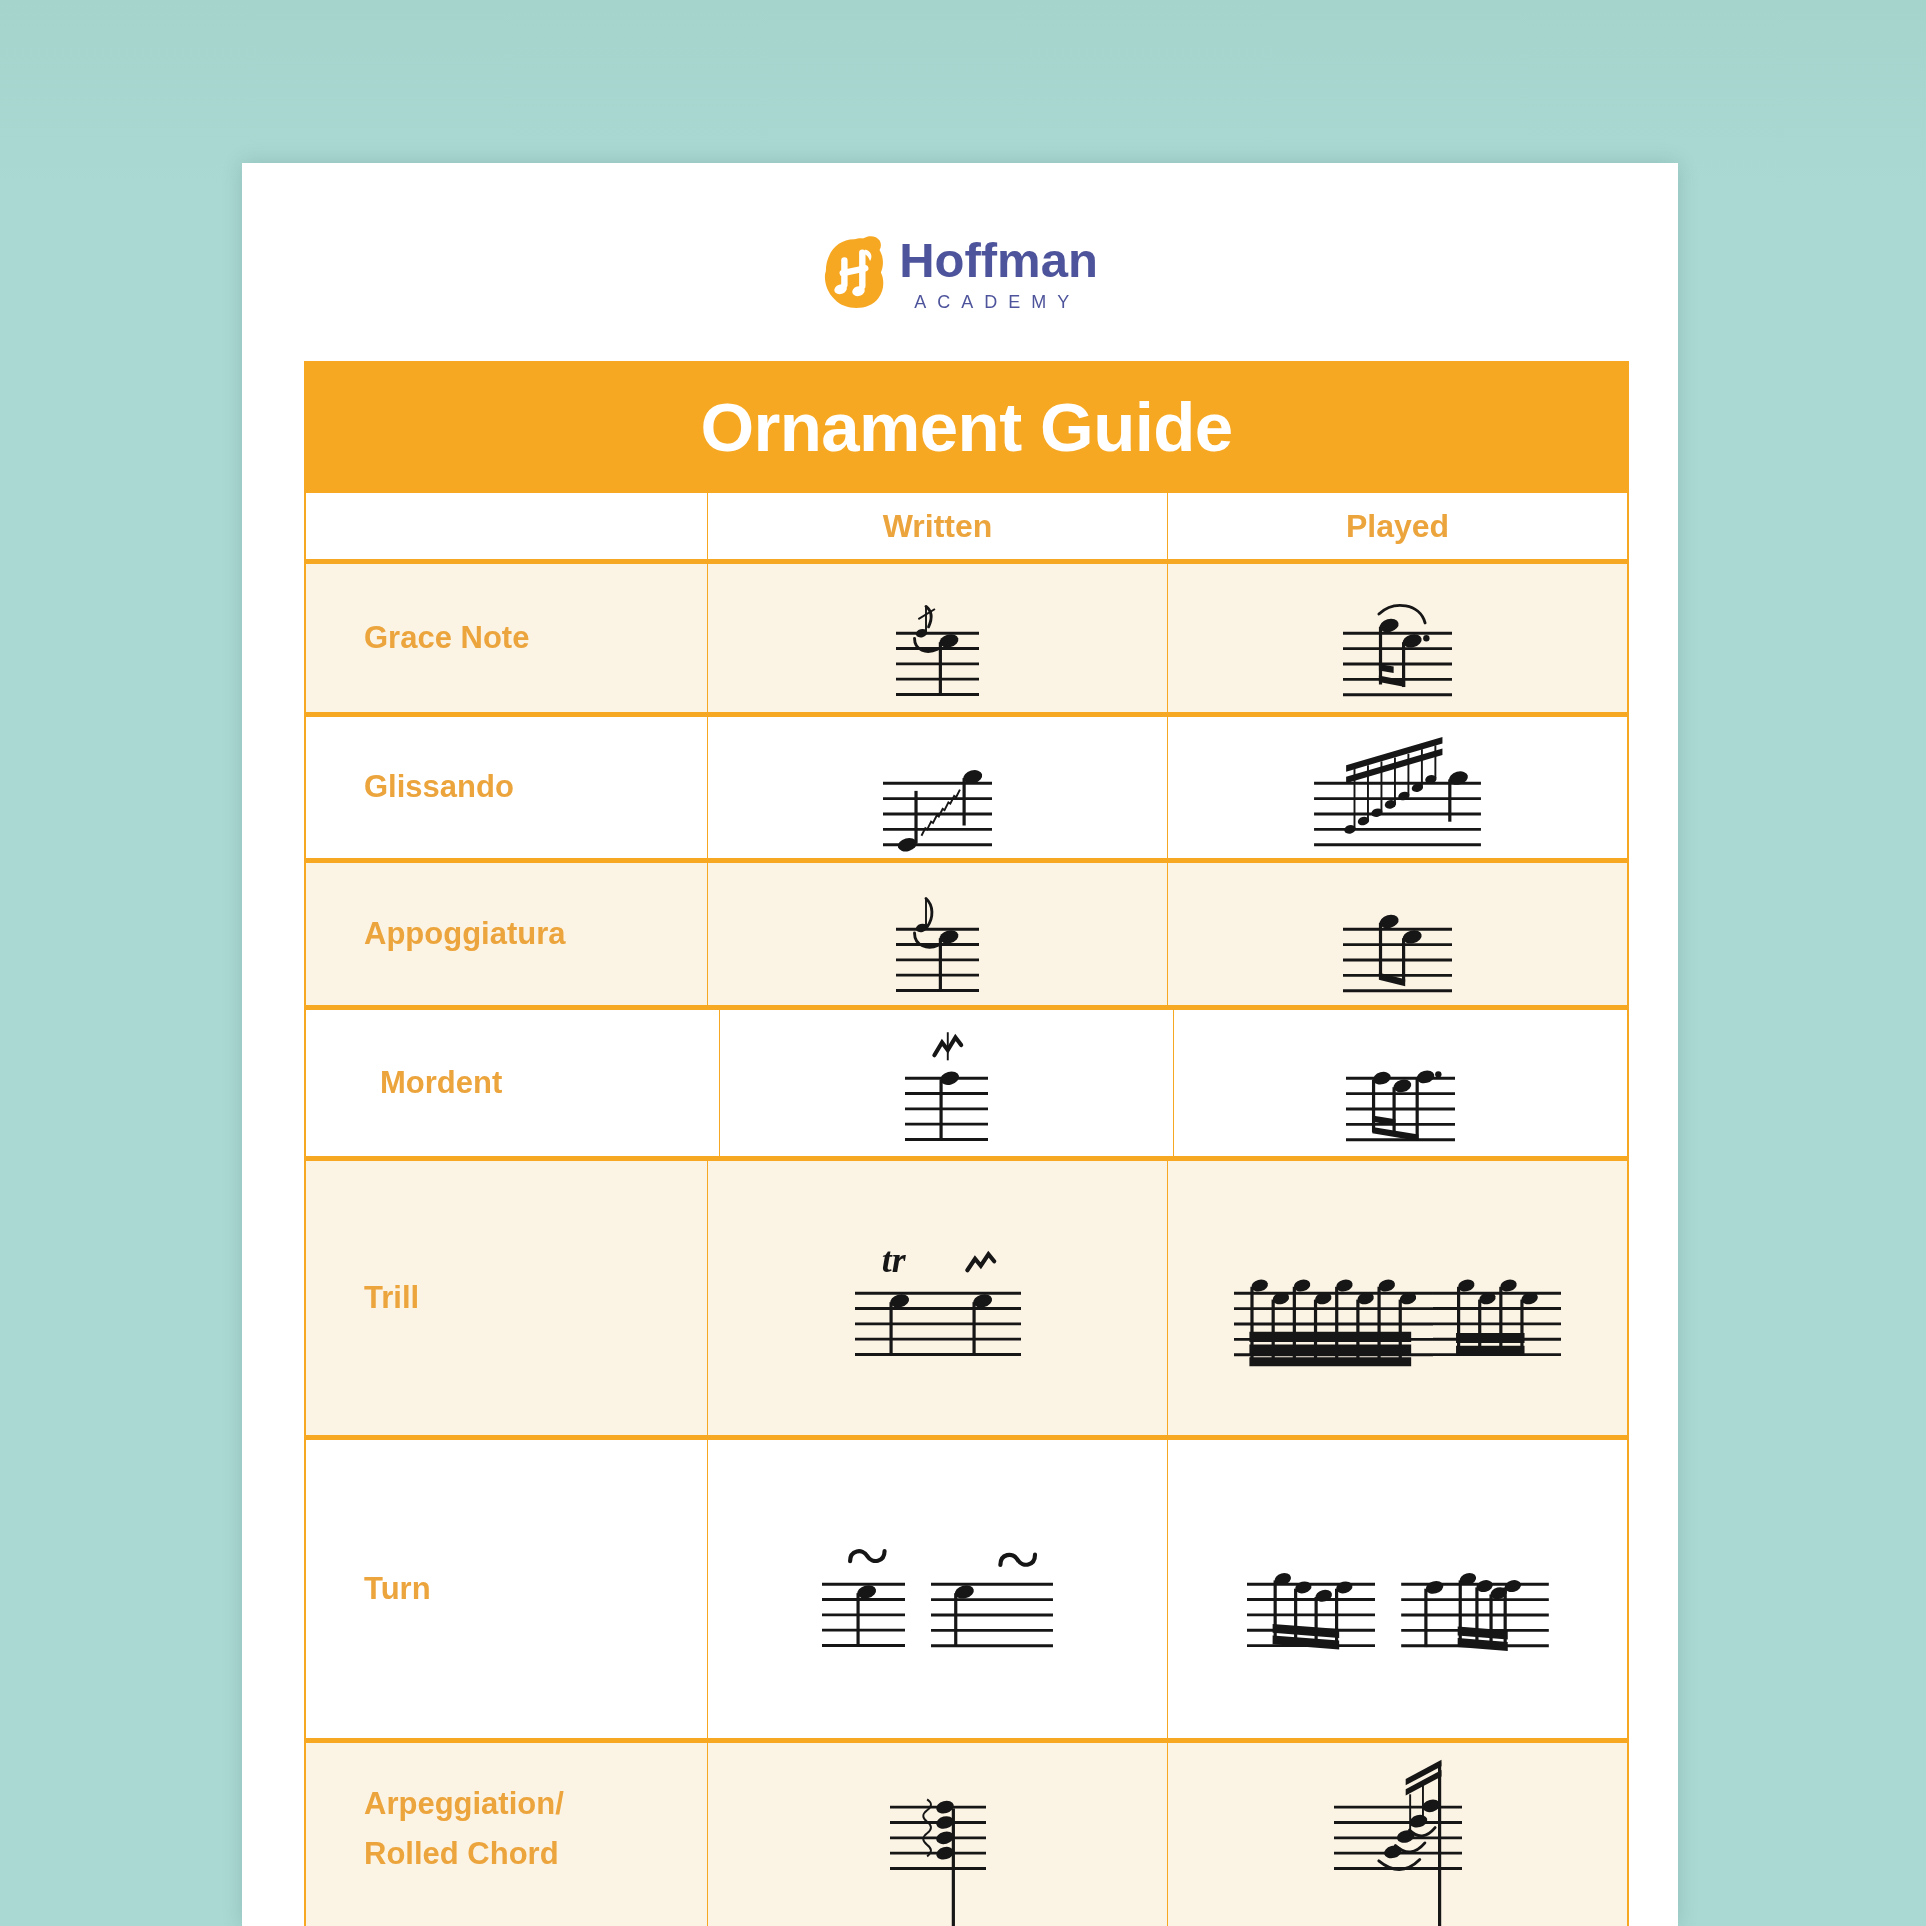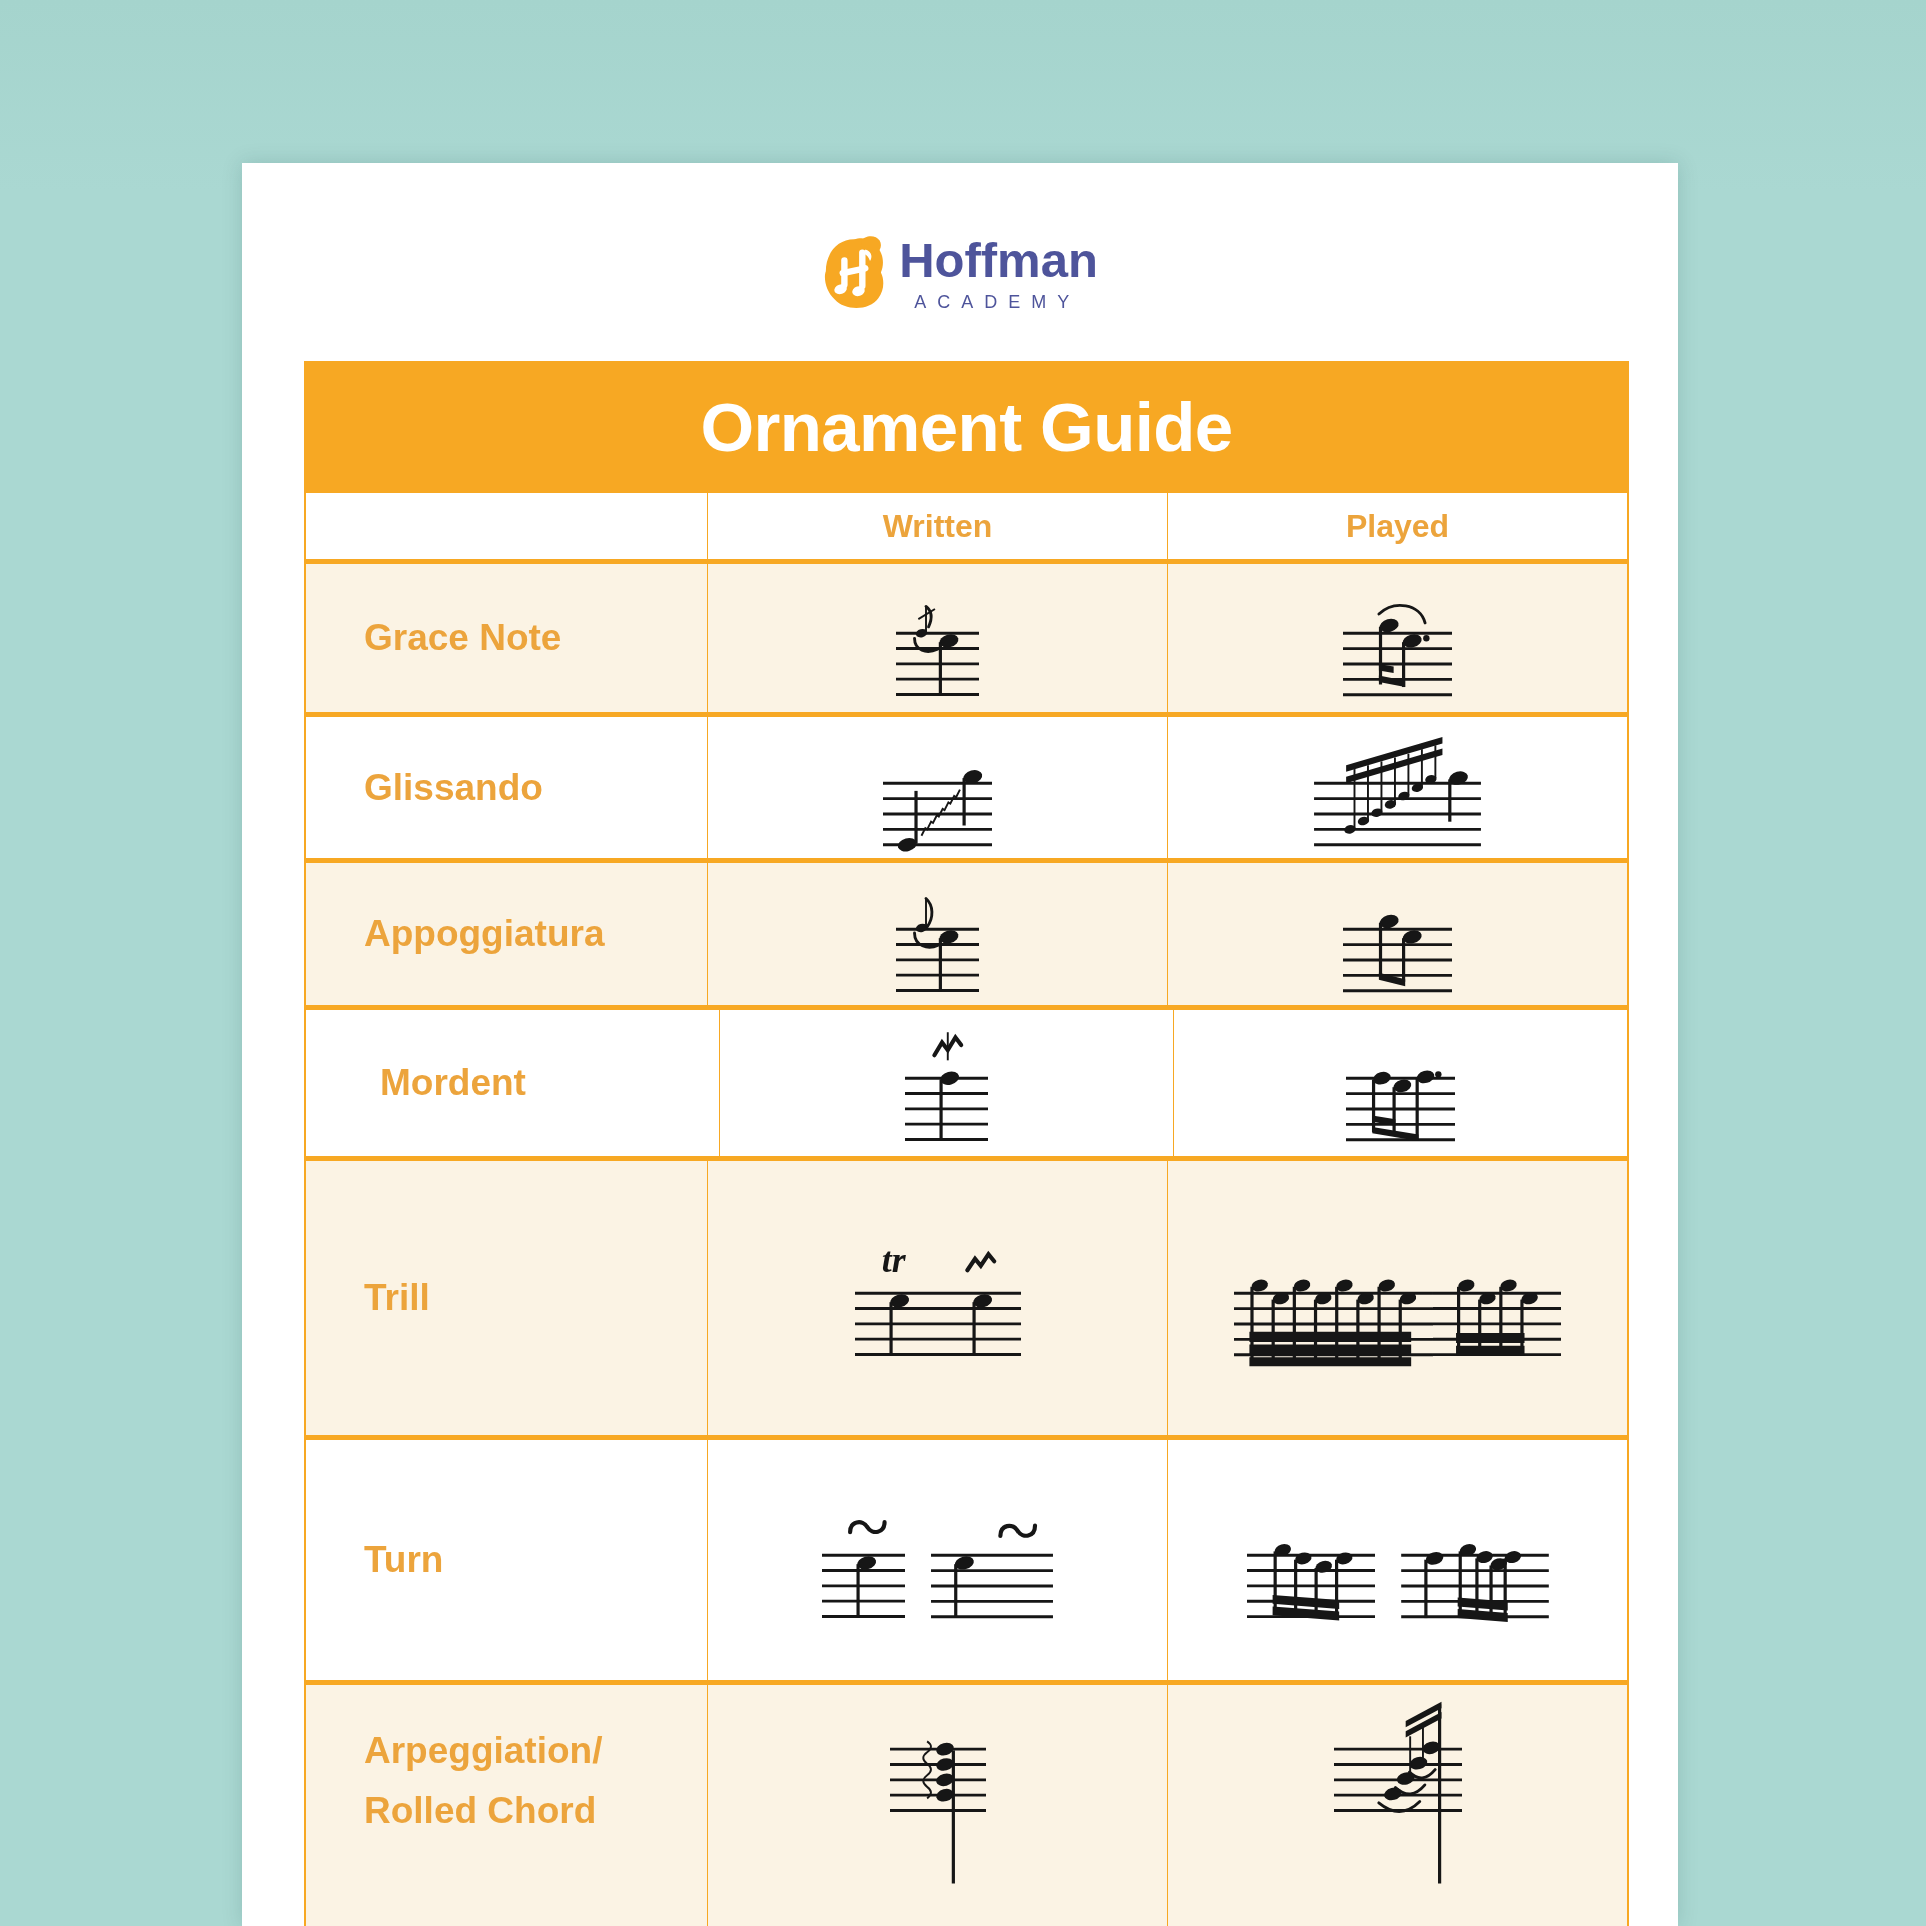"Grace Note" .rowlabel { font-size: 37px -> 31px }
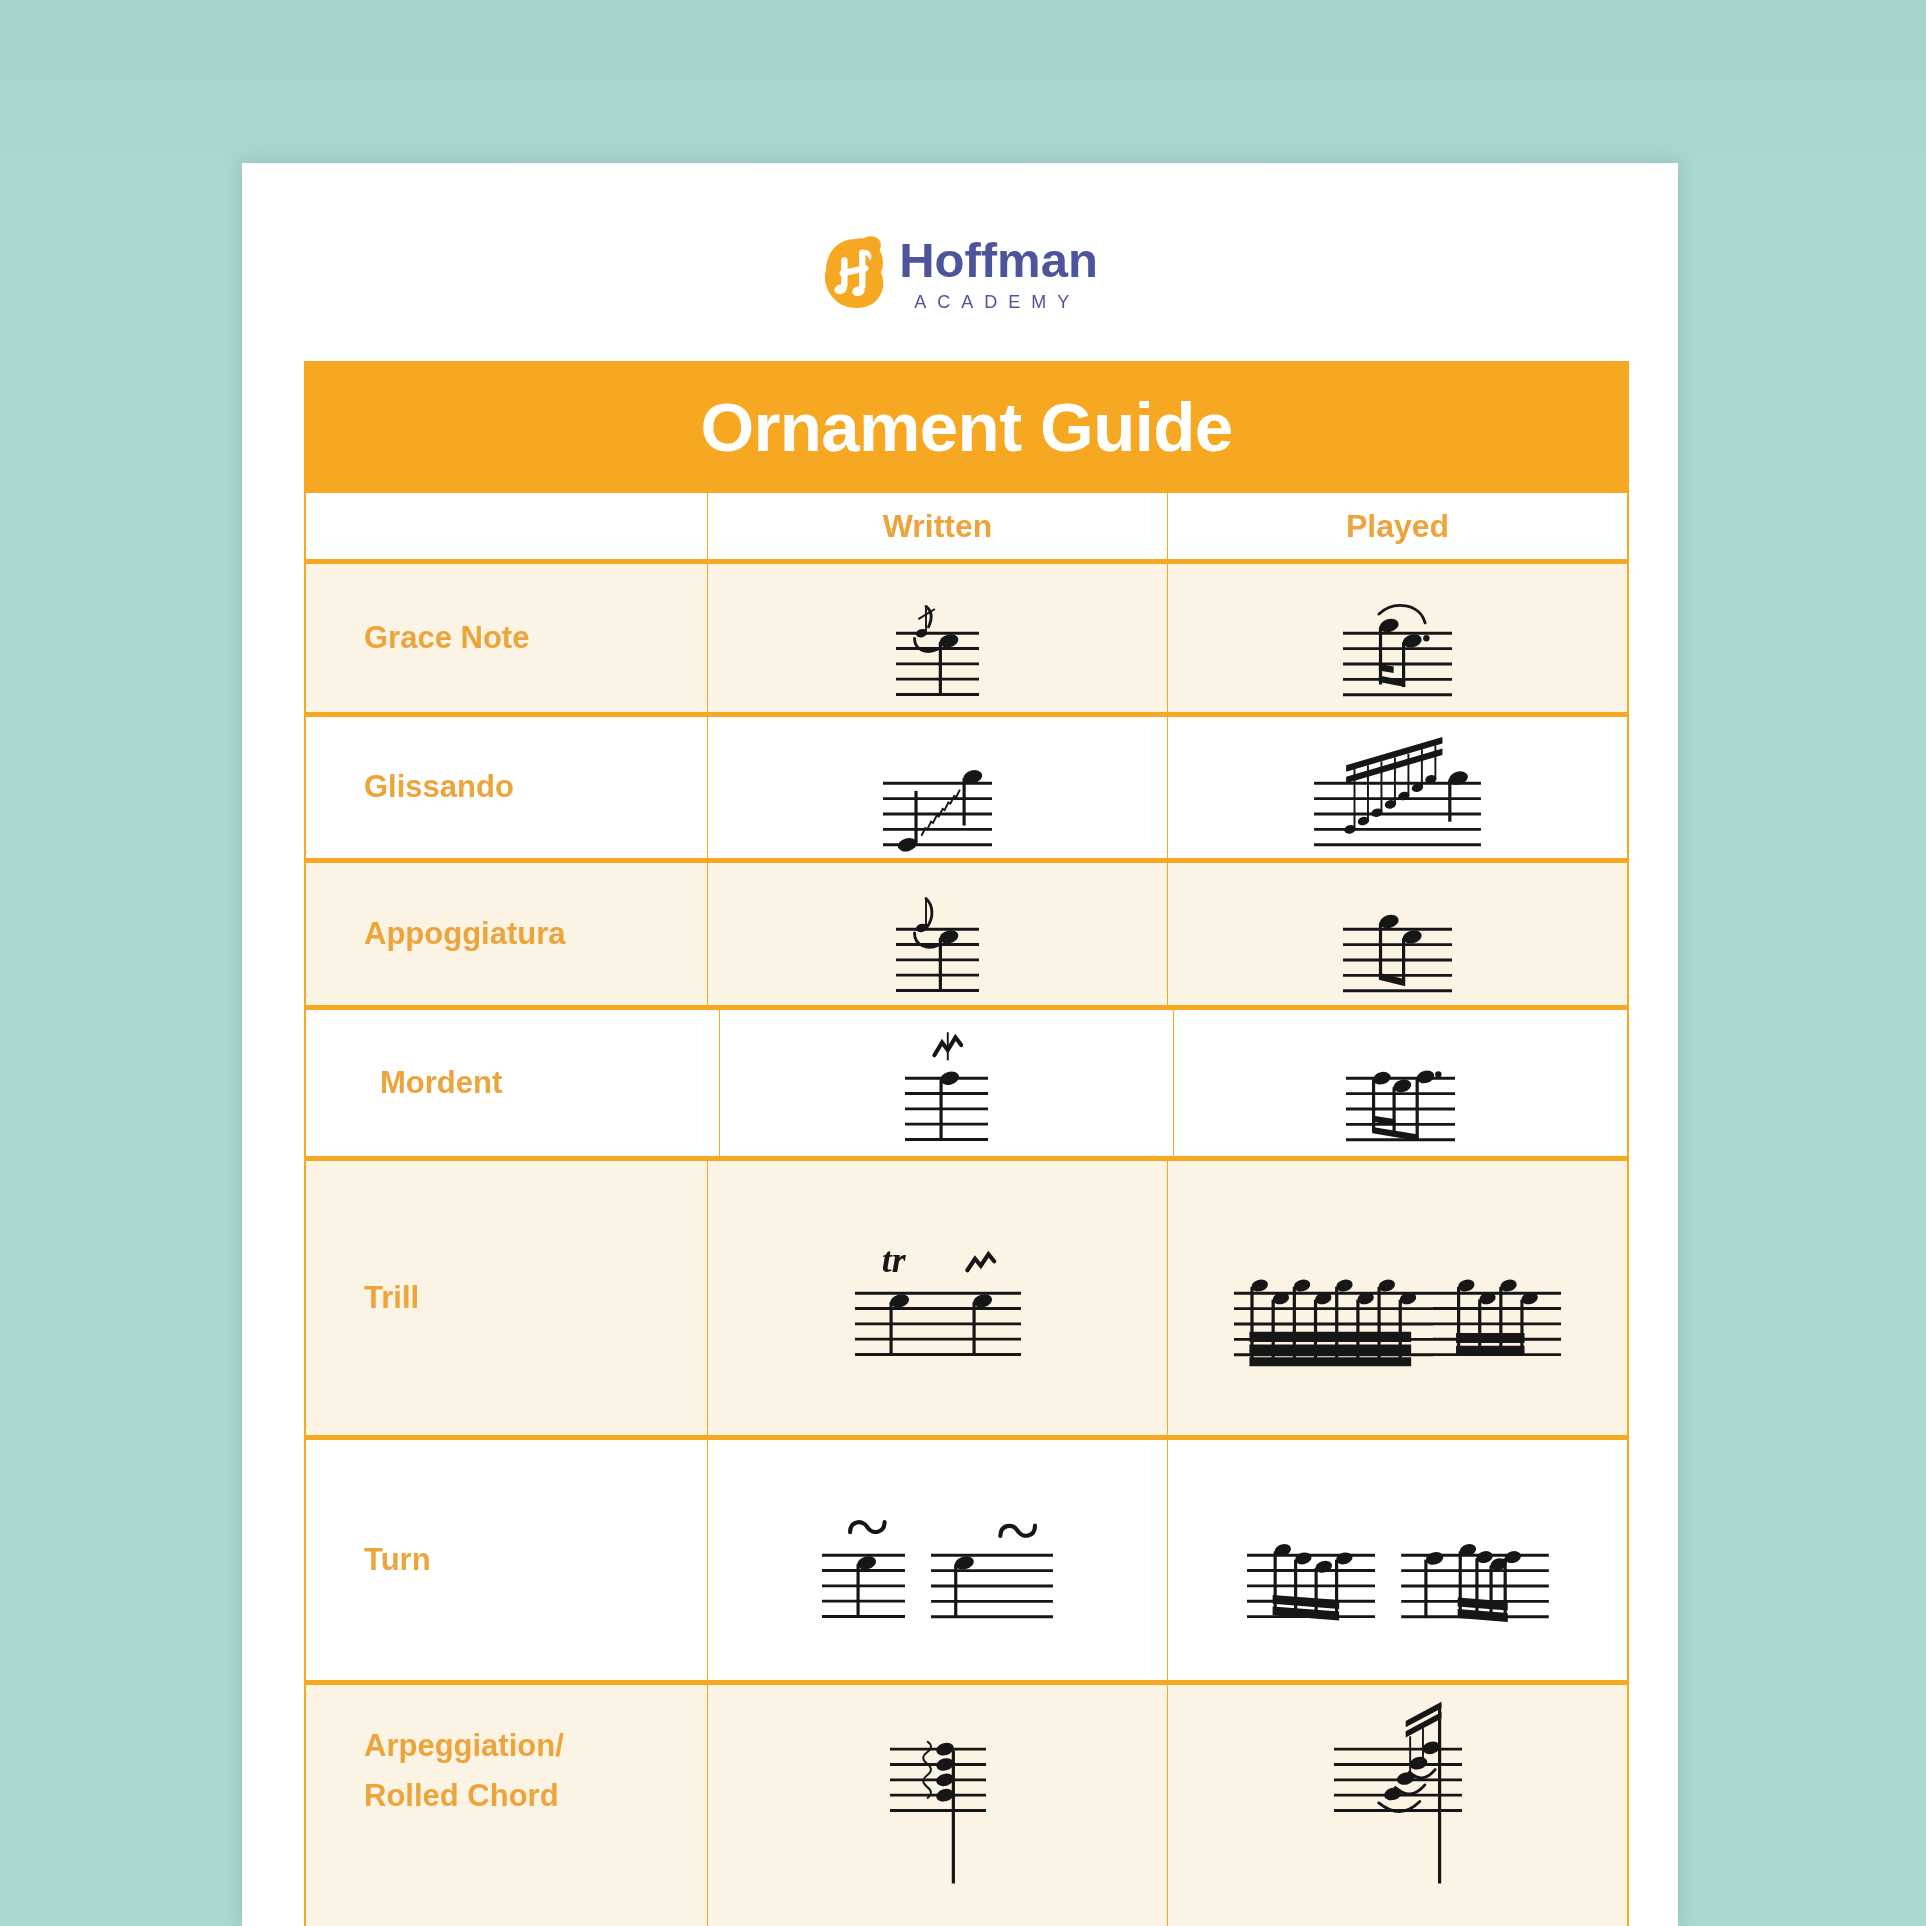"Turn" .r6 { height: 245px -> 303px }
